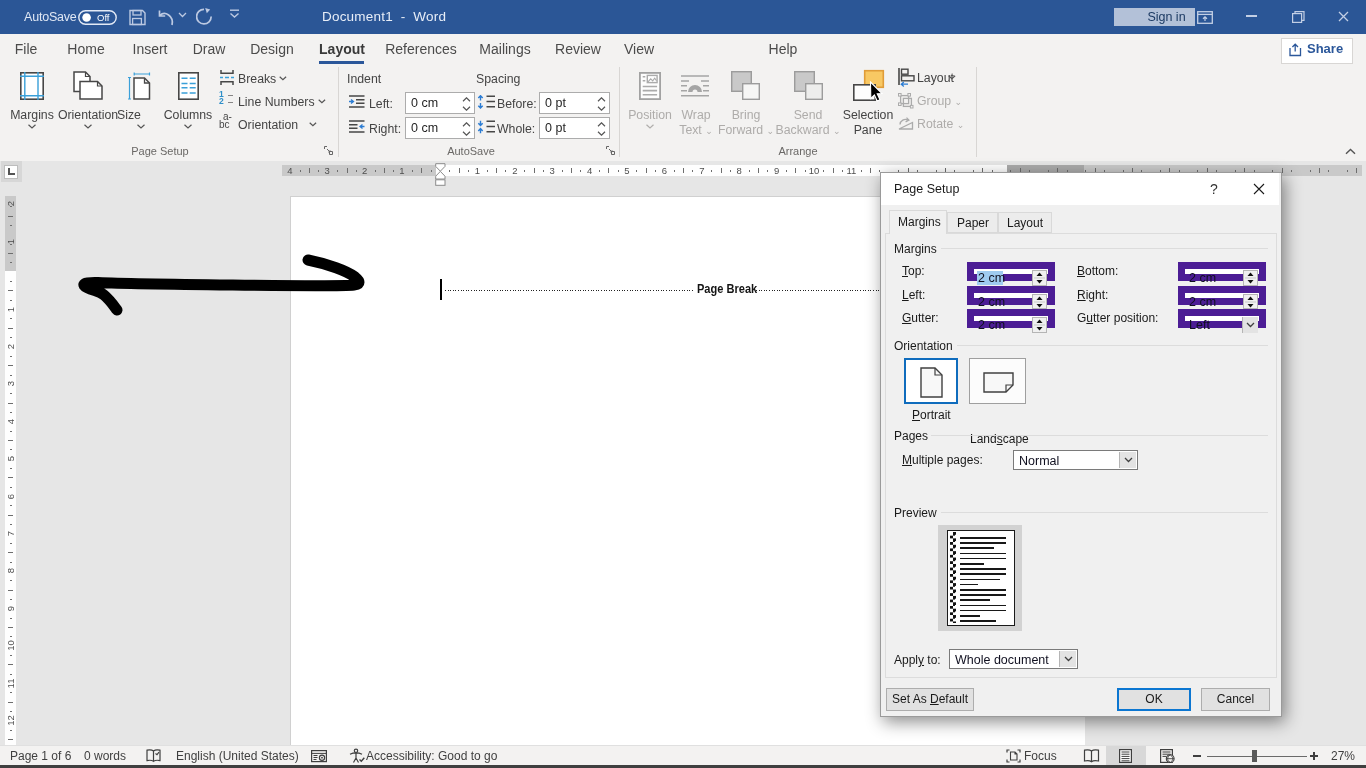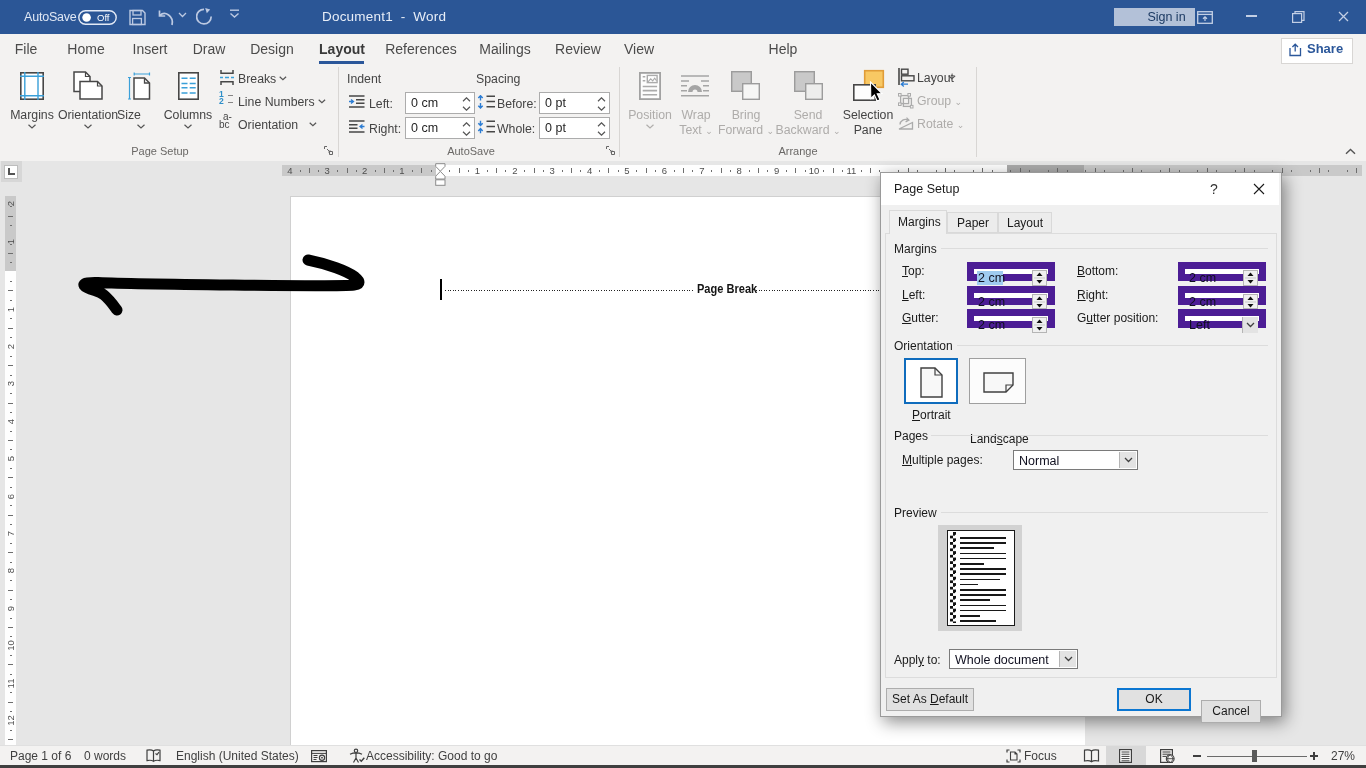"Cancel" div.dbtn { margin-top: 12px -> none; width: 60px -> 69px }
